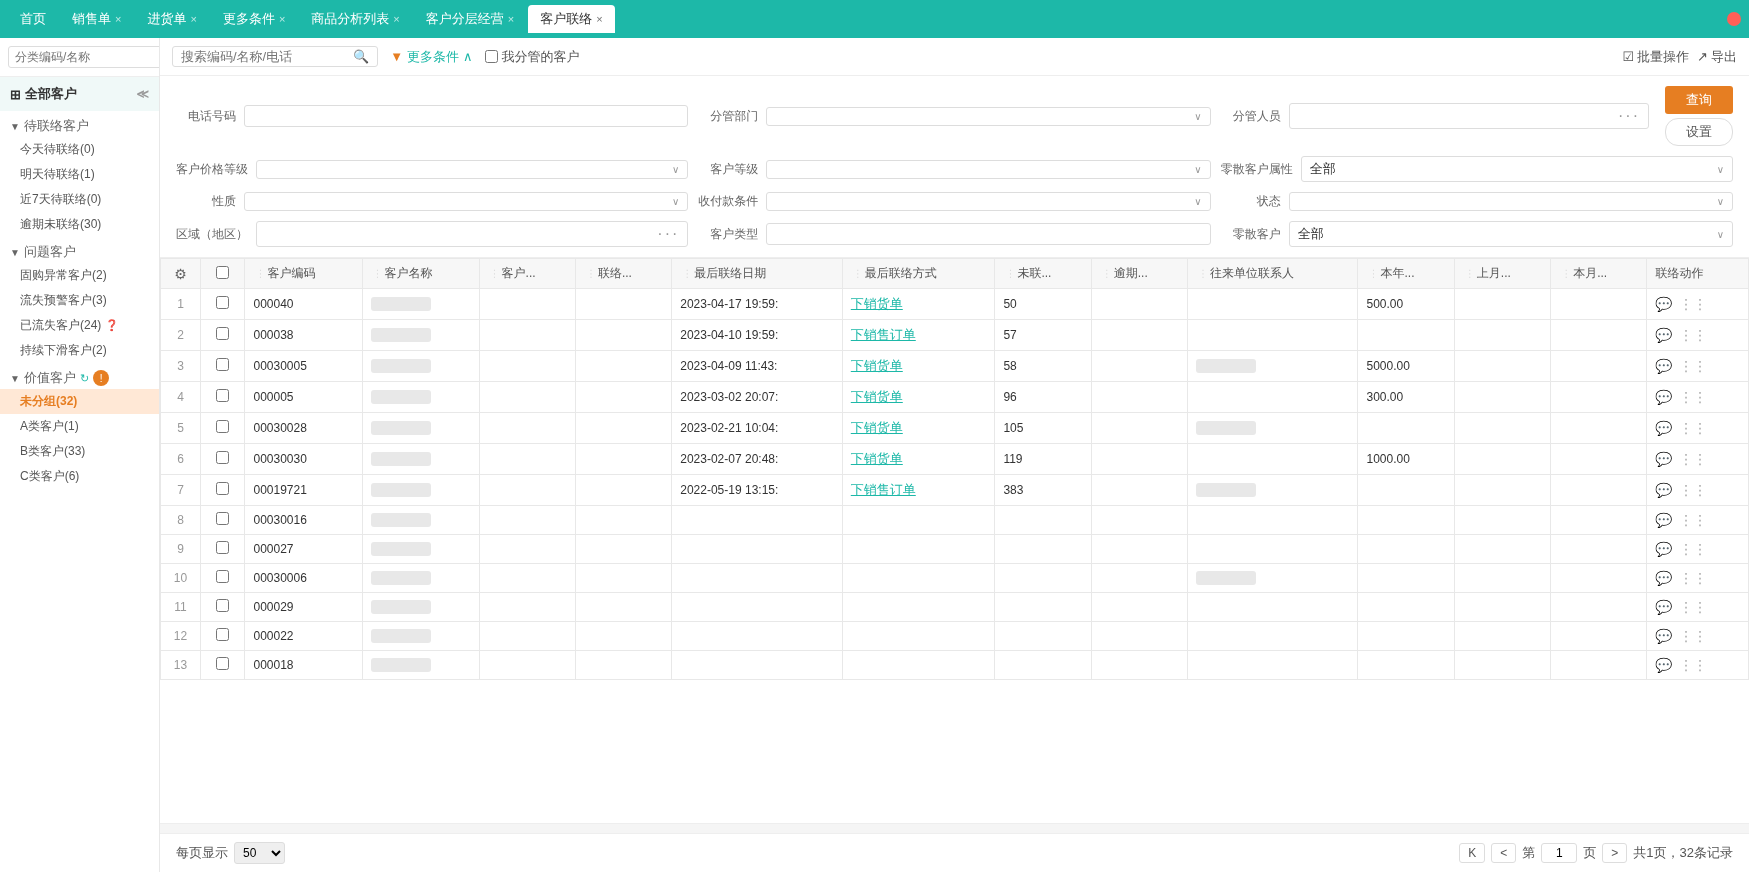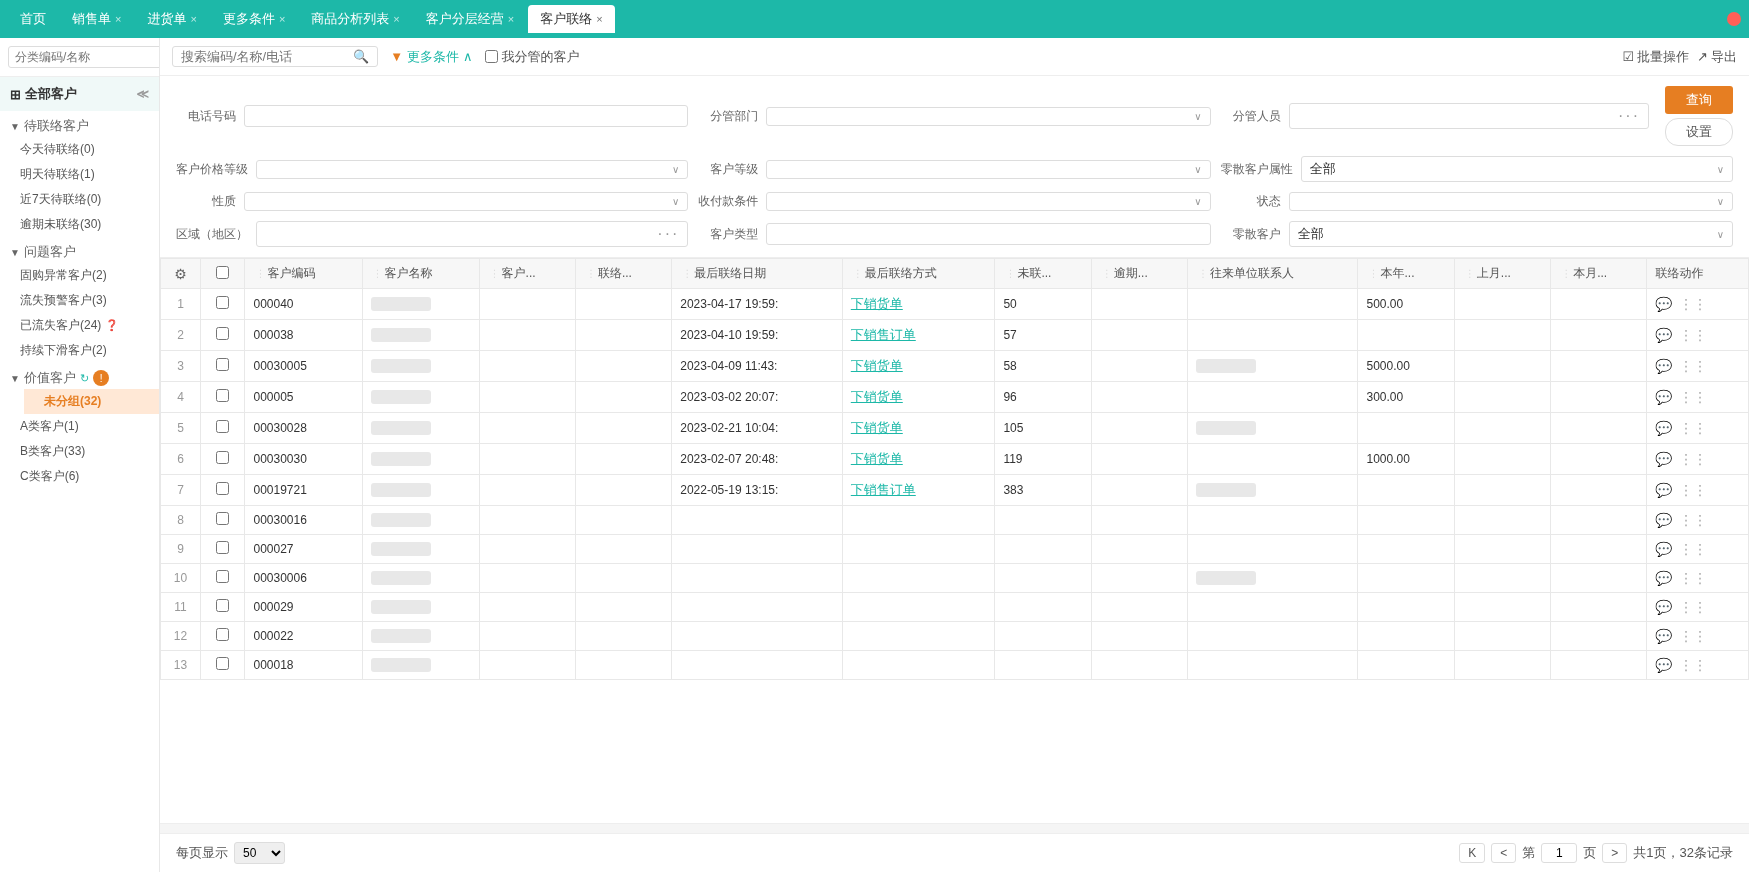"未分组(32)" .sidebar-item.active { margin-left: 24px -> none }
